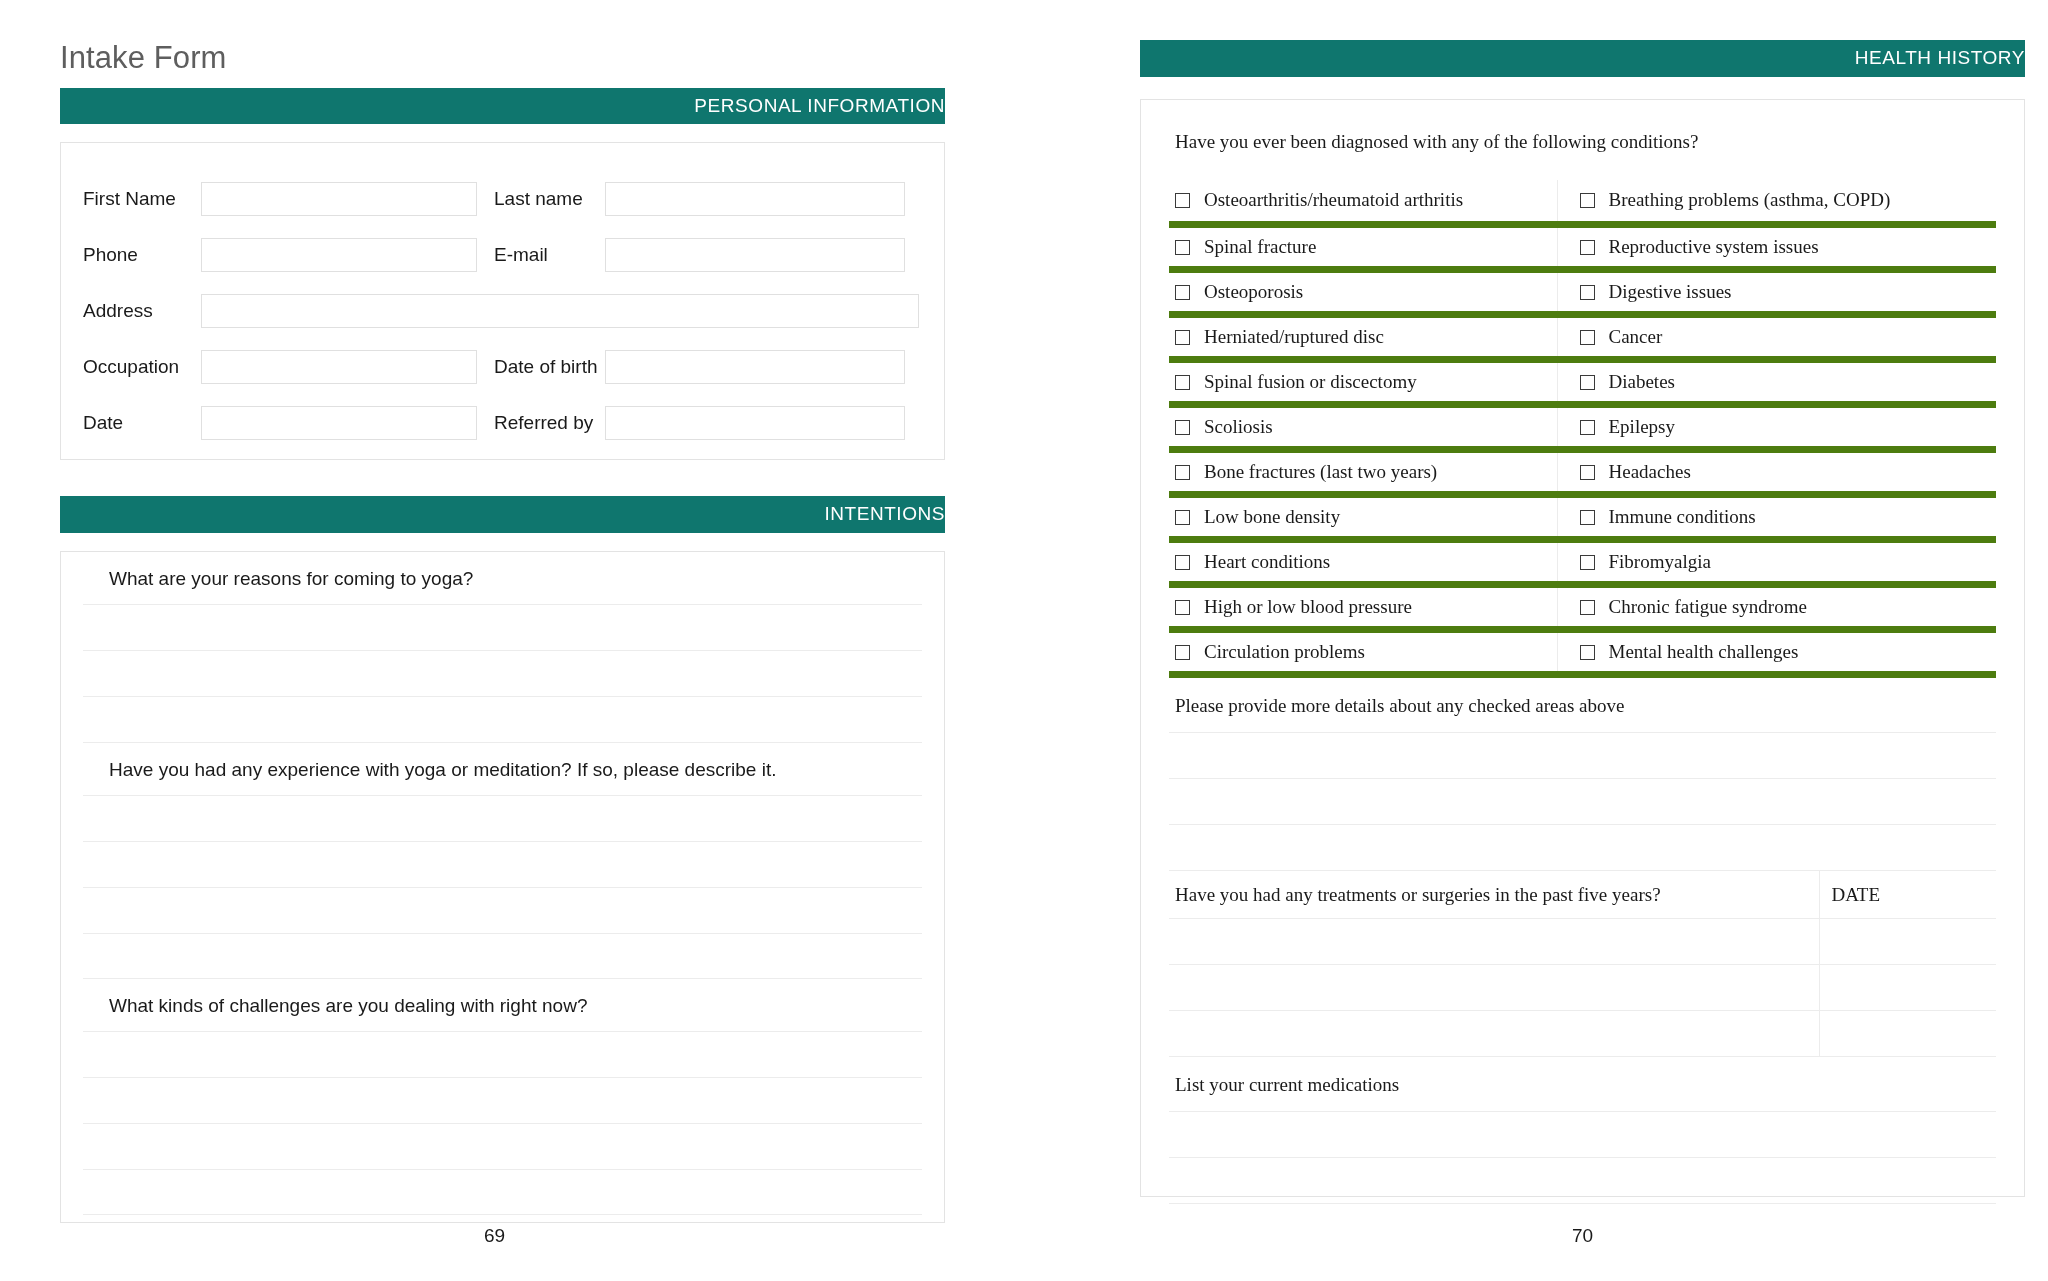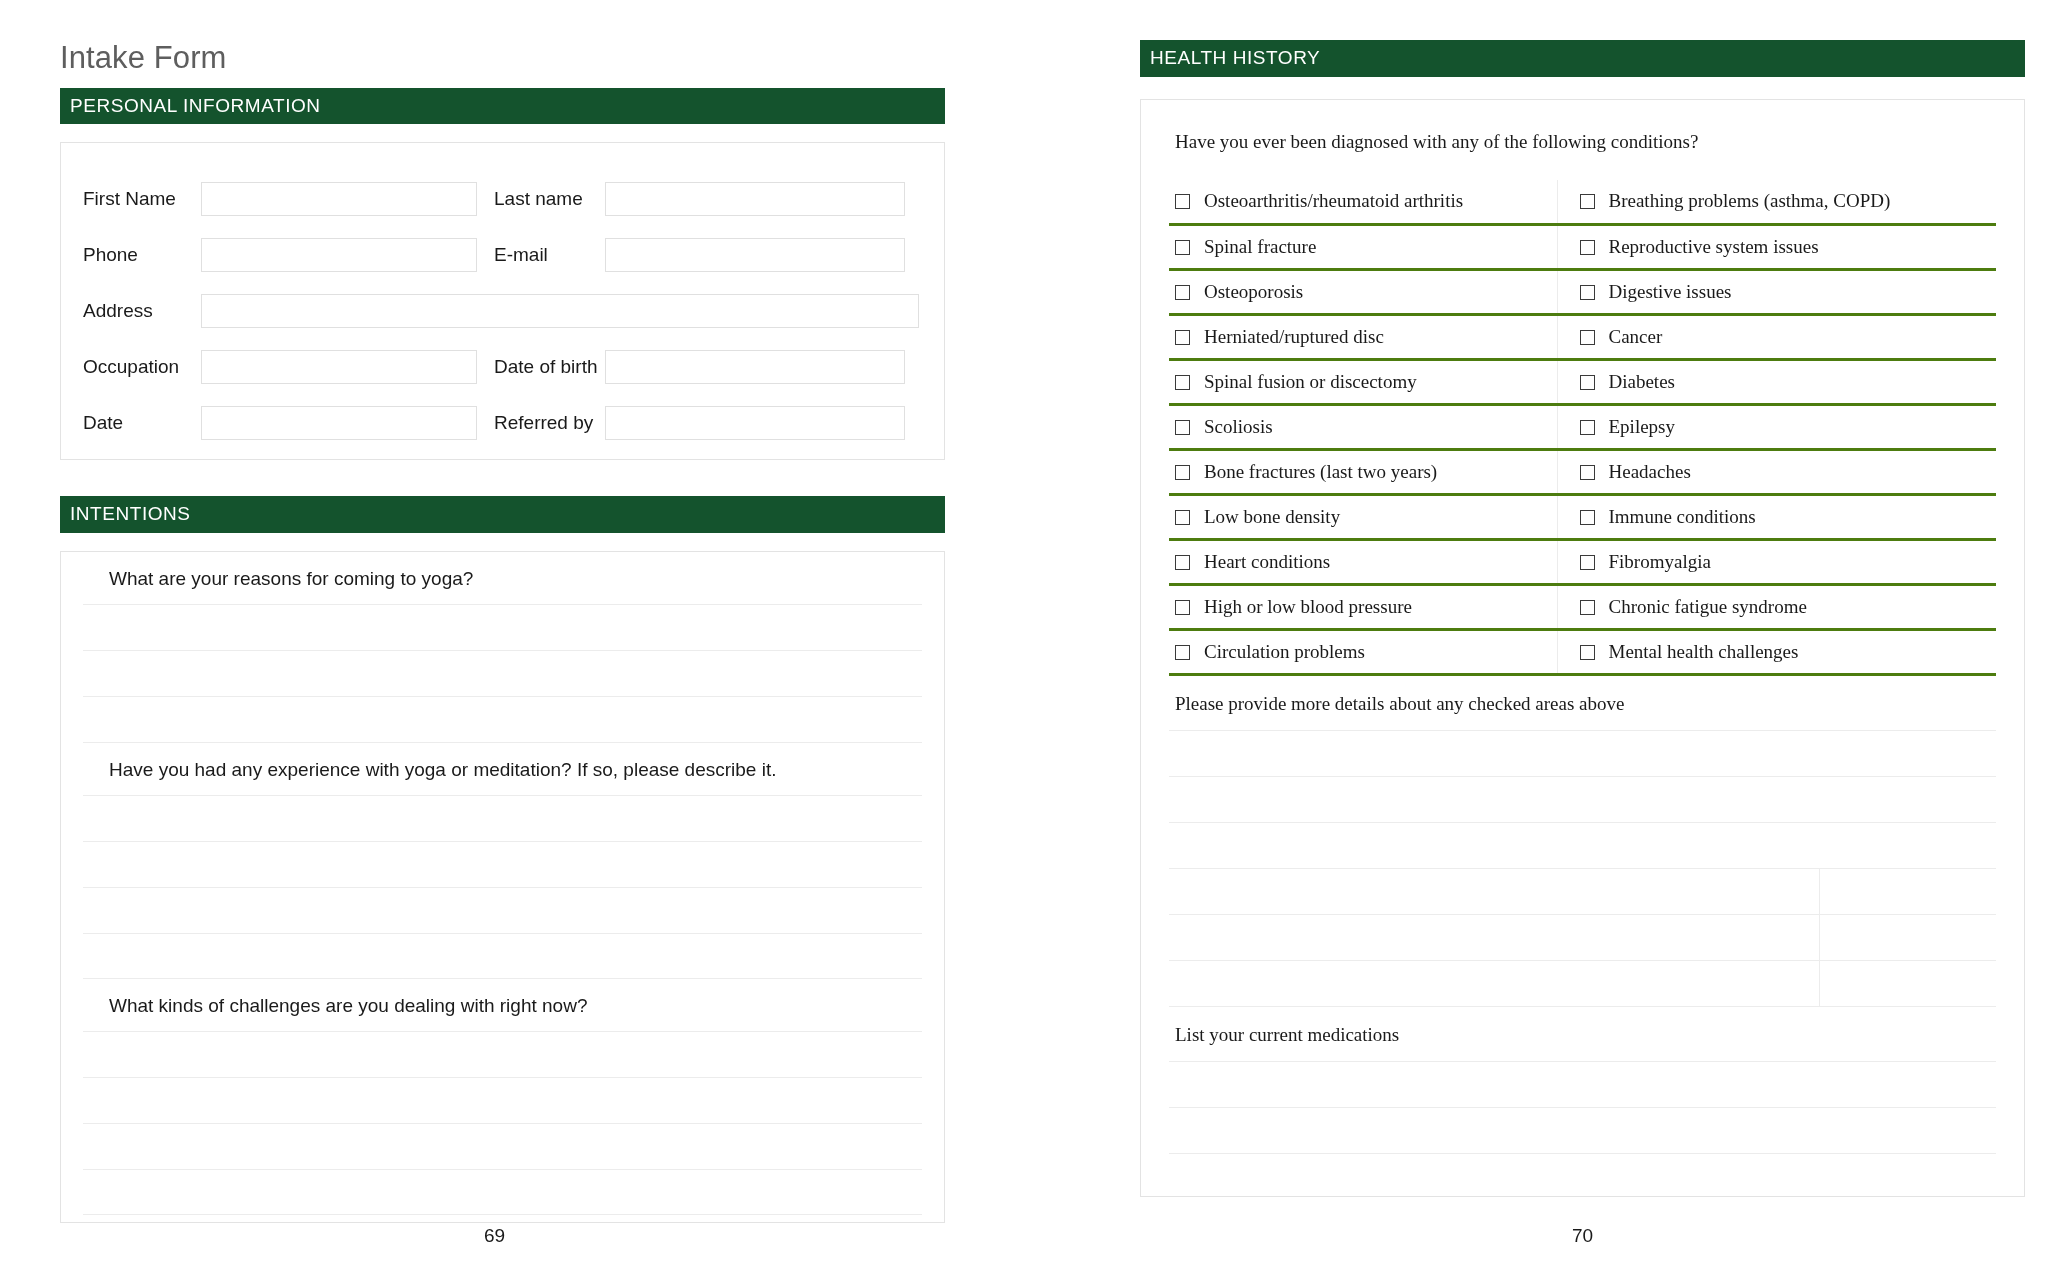"HEALTH HISTORY" .band { background: #14532d -> #0f766e; text-align: none -> right }
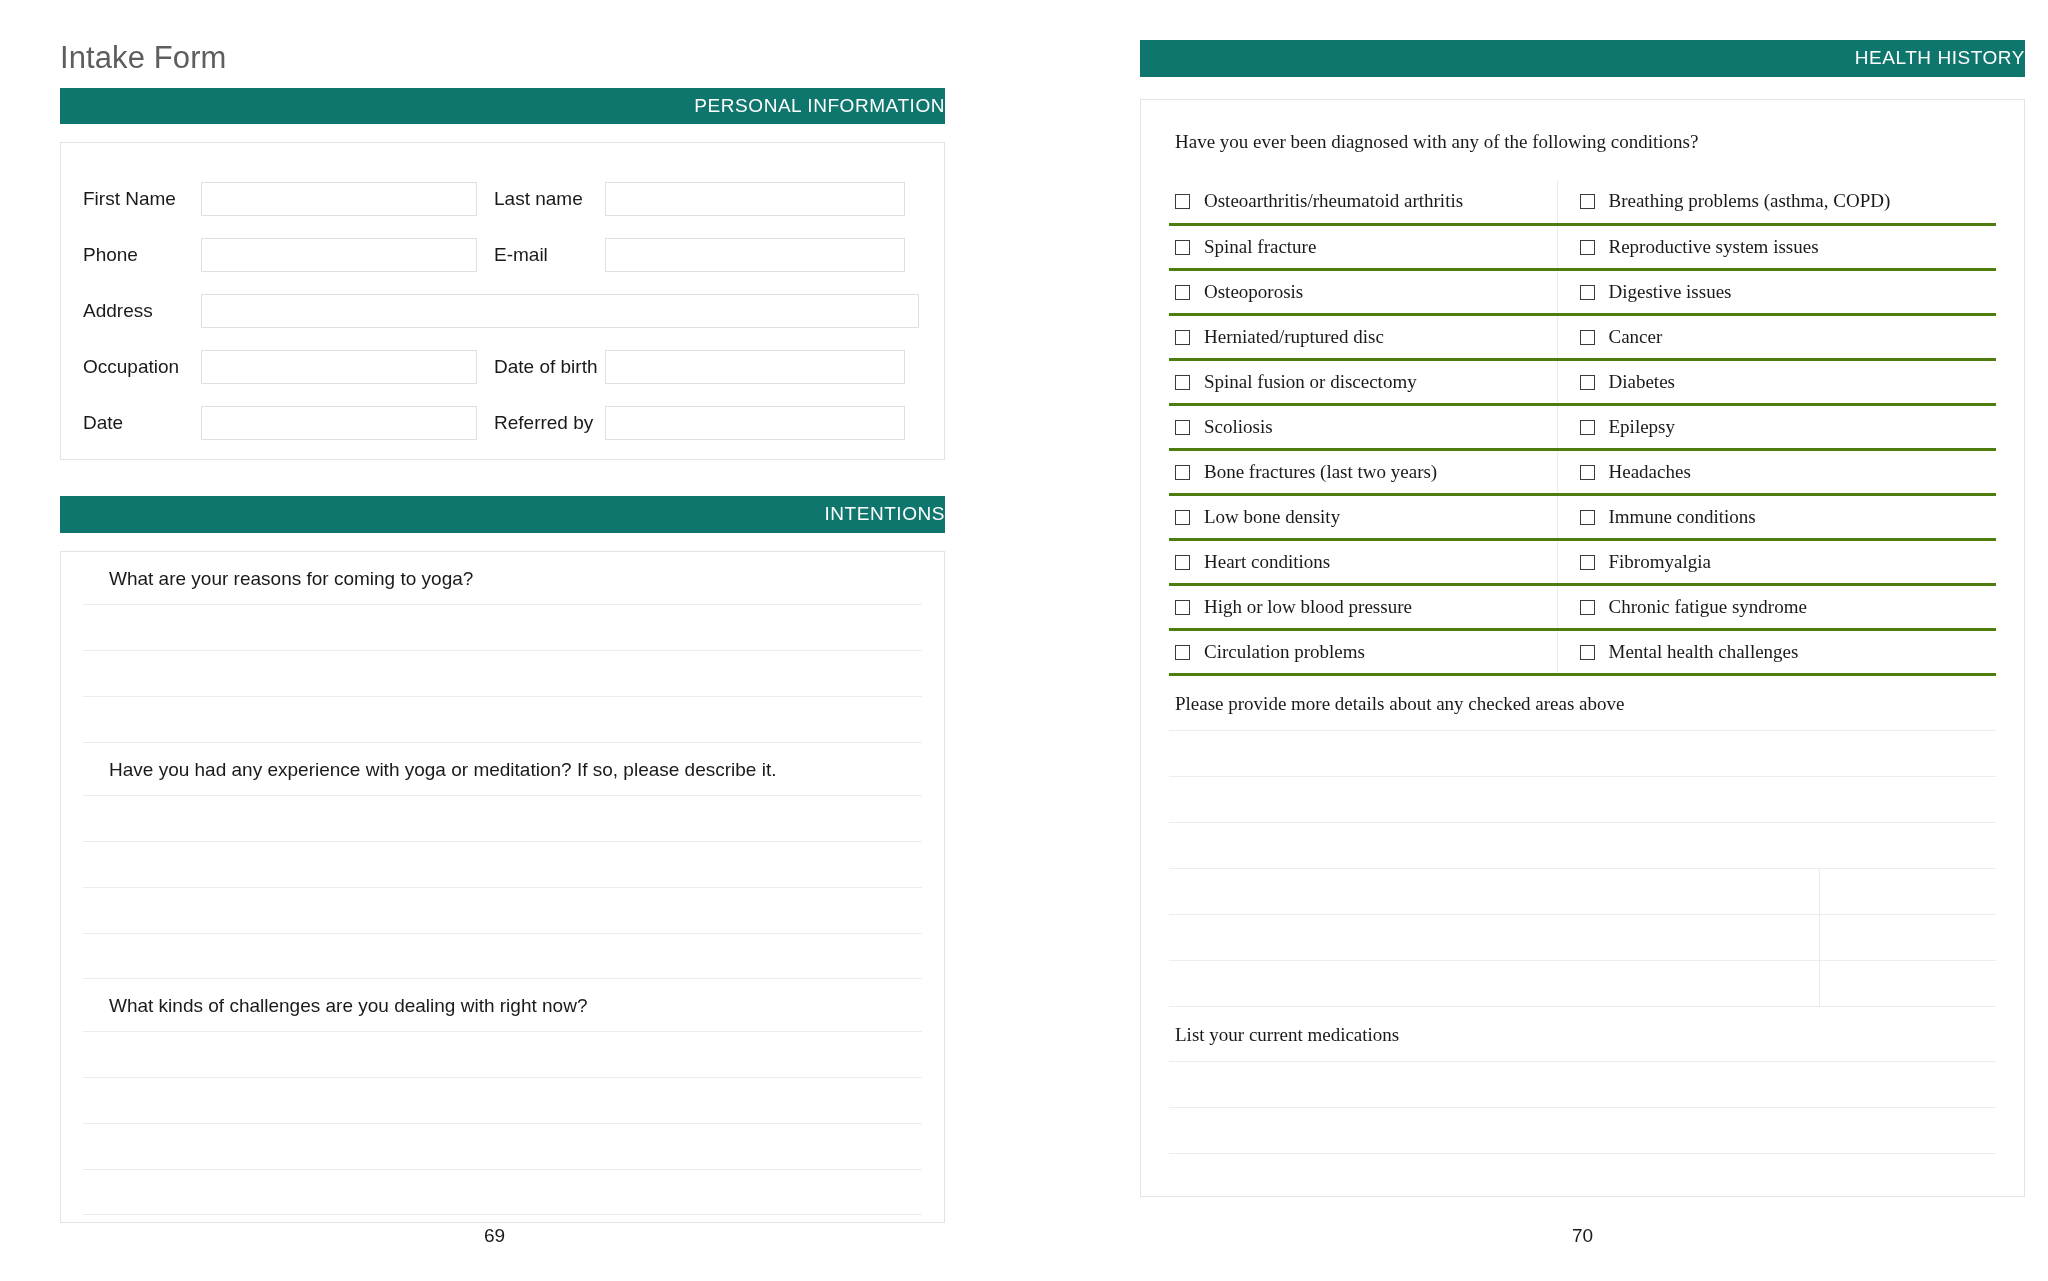"Osteoarthritis/rheumatoid arthritis" .cond-grid td { border-bottom: 3px solid #4d7c0f -> 7px solid #4d7c0f }
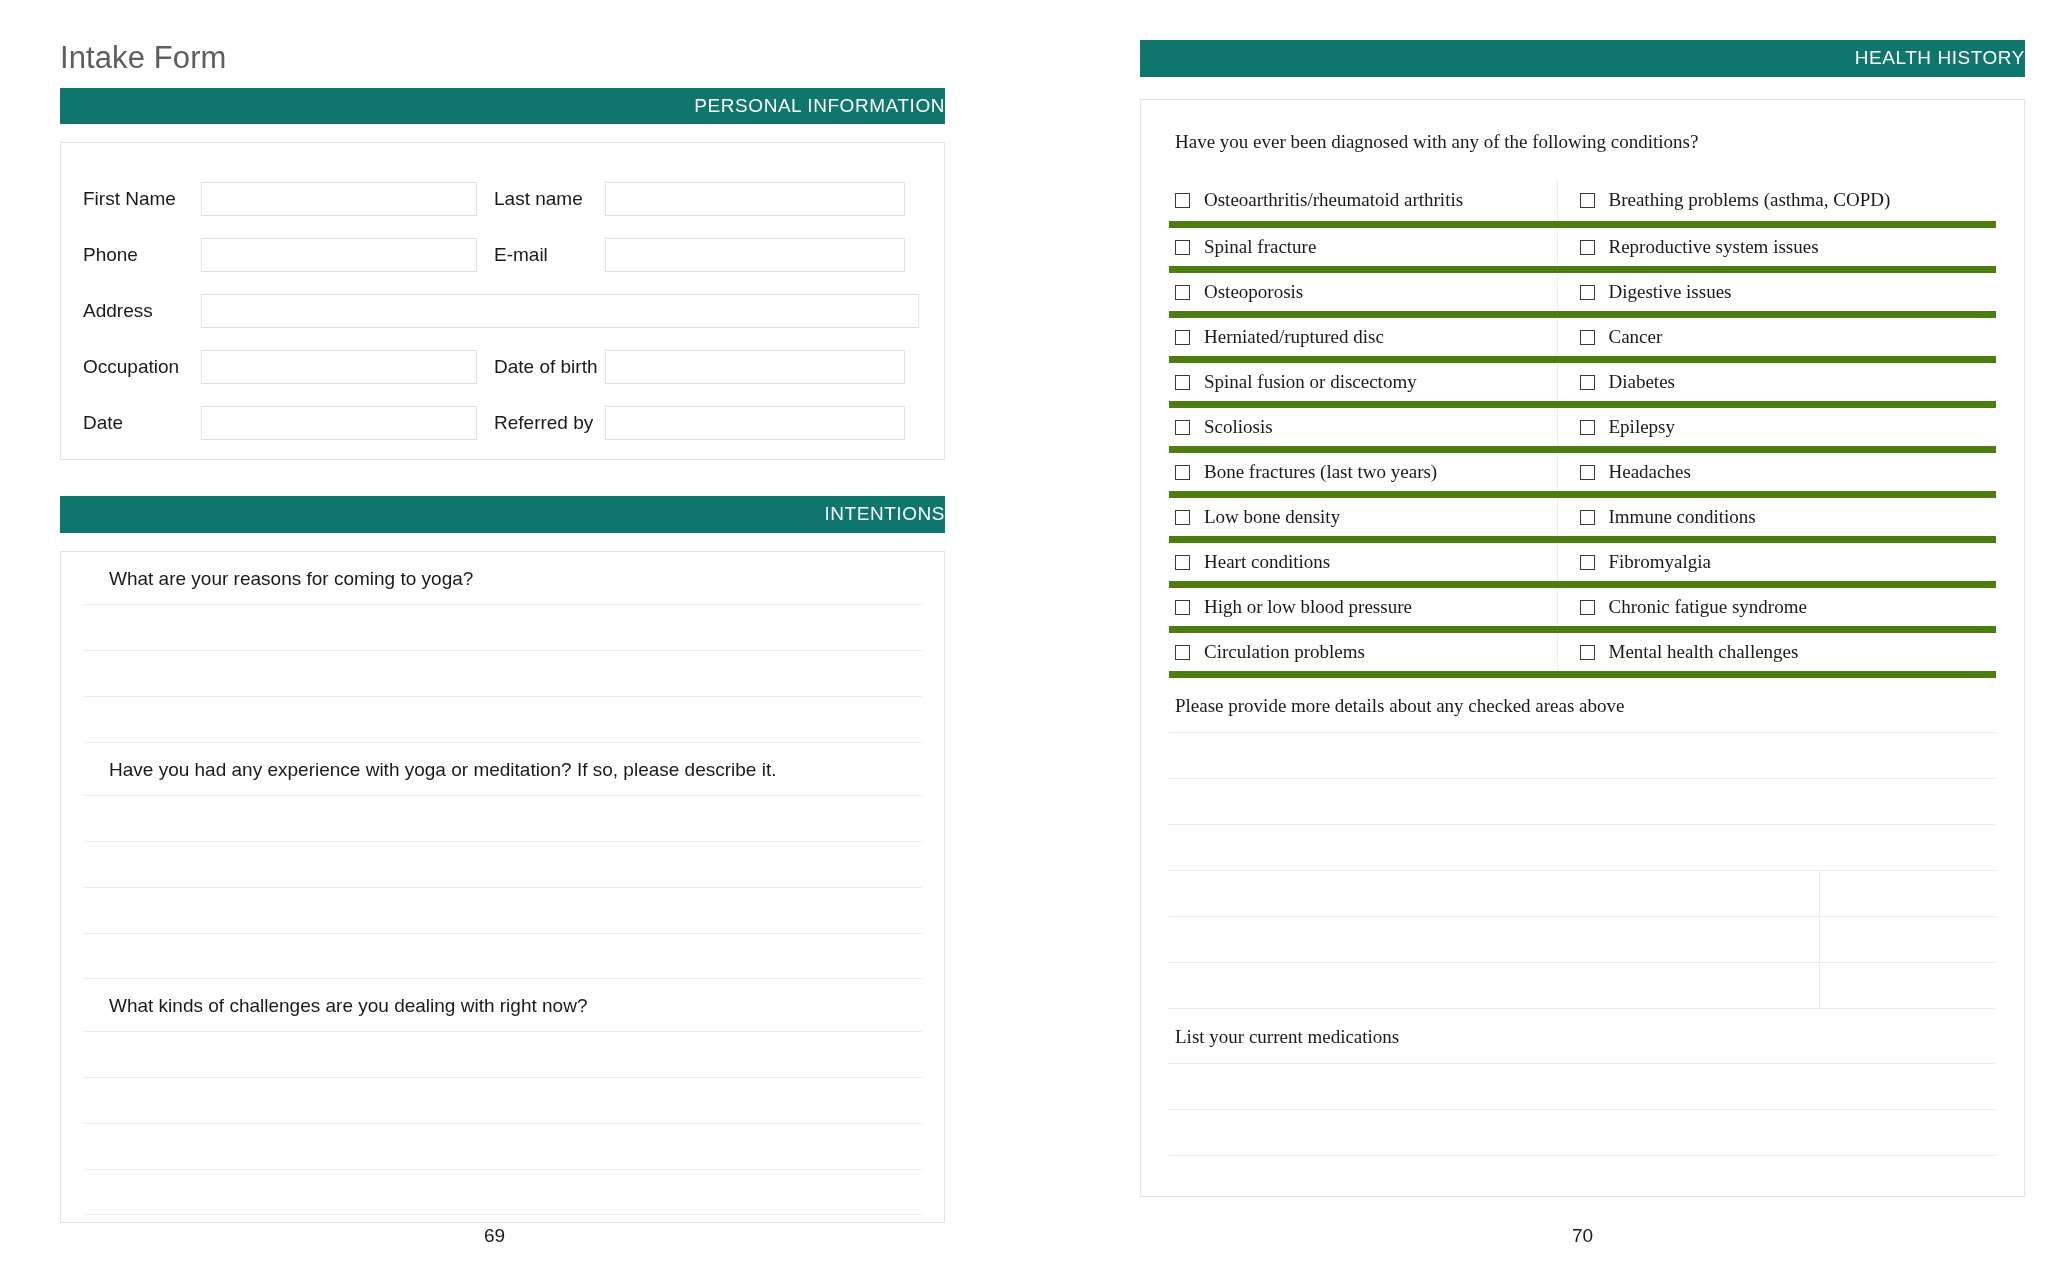"Have you had any treatments" tr.head { html: none -> <tr> <td>Have you had any treatments or surgeries in the past five years?</td> <td>DATE</td> </tr> }
